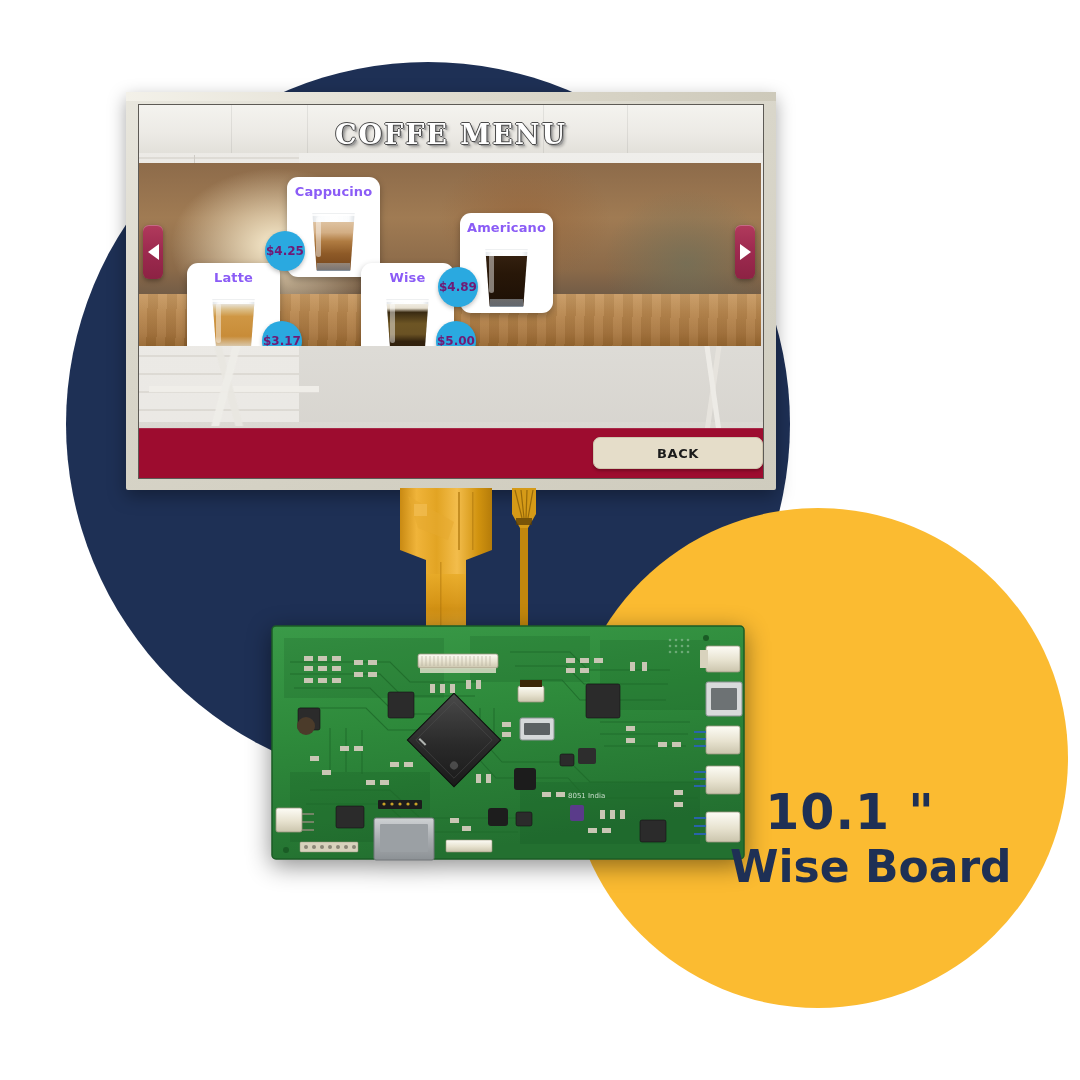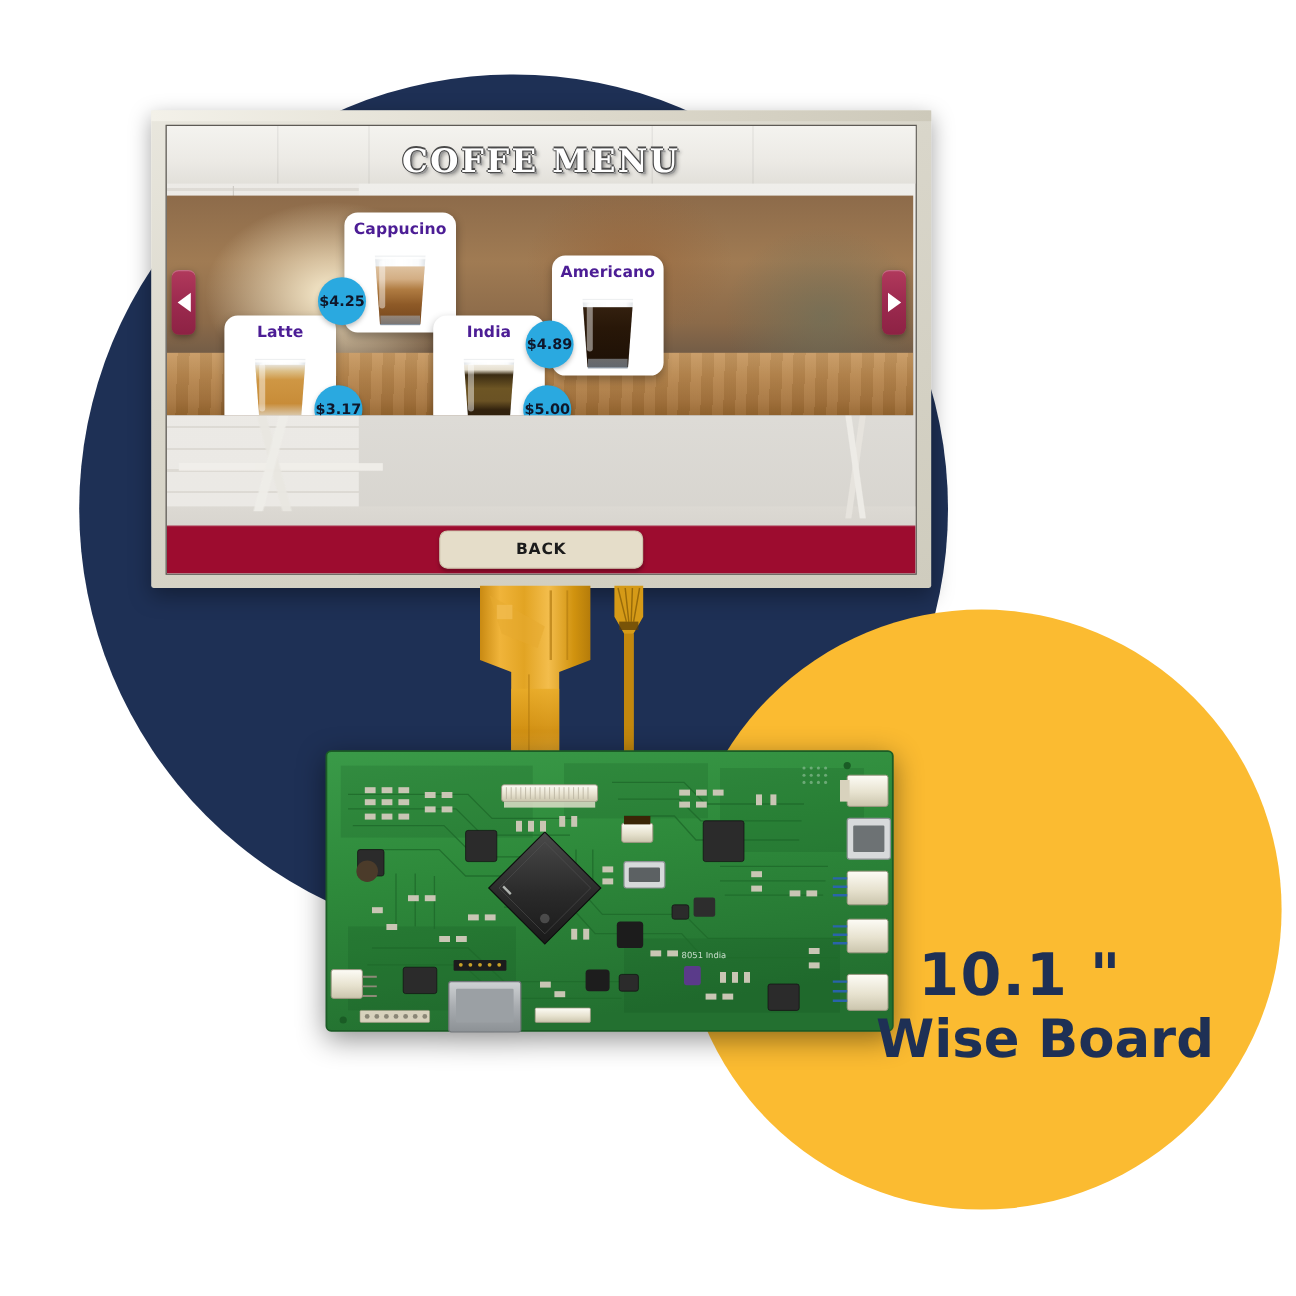"Cappucino" .card-title { color: #4c1d95 -> #8b5cf6 }
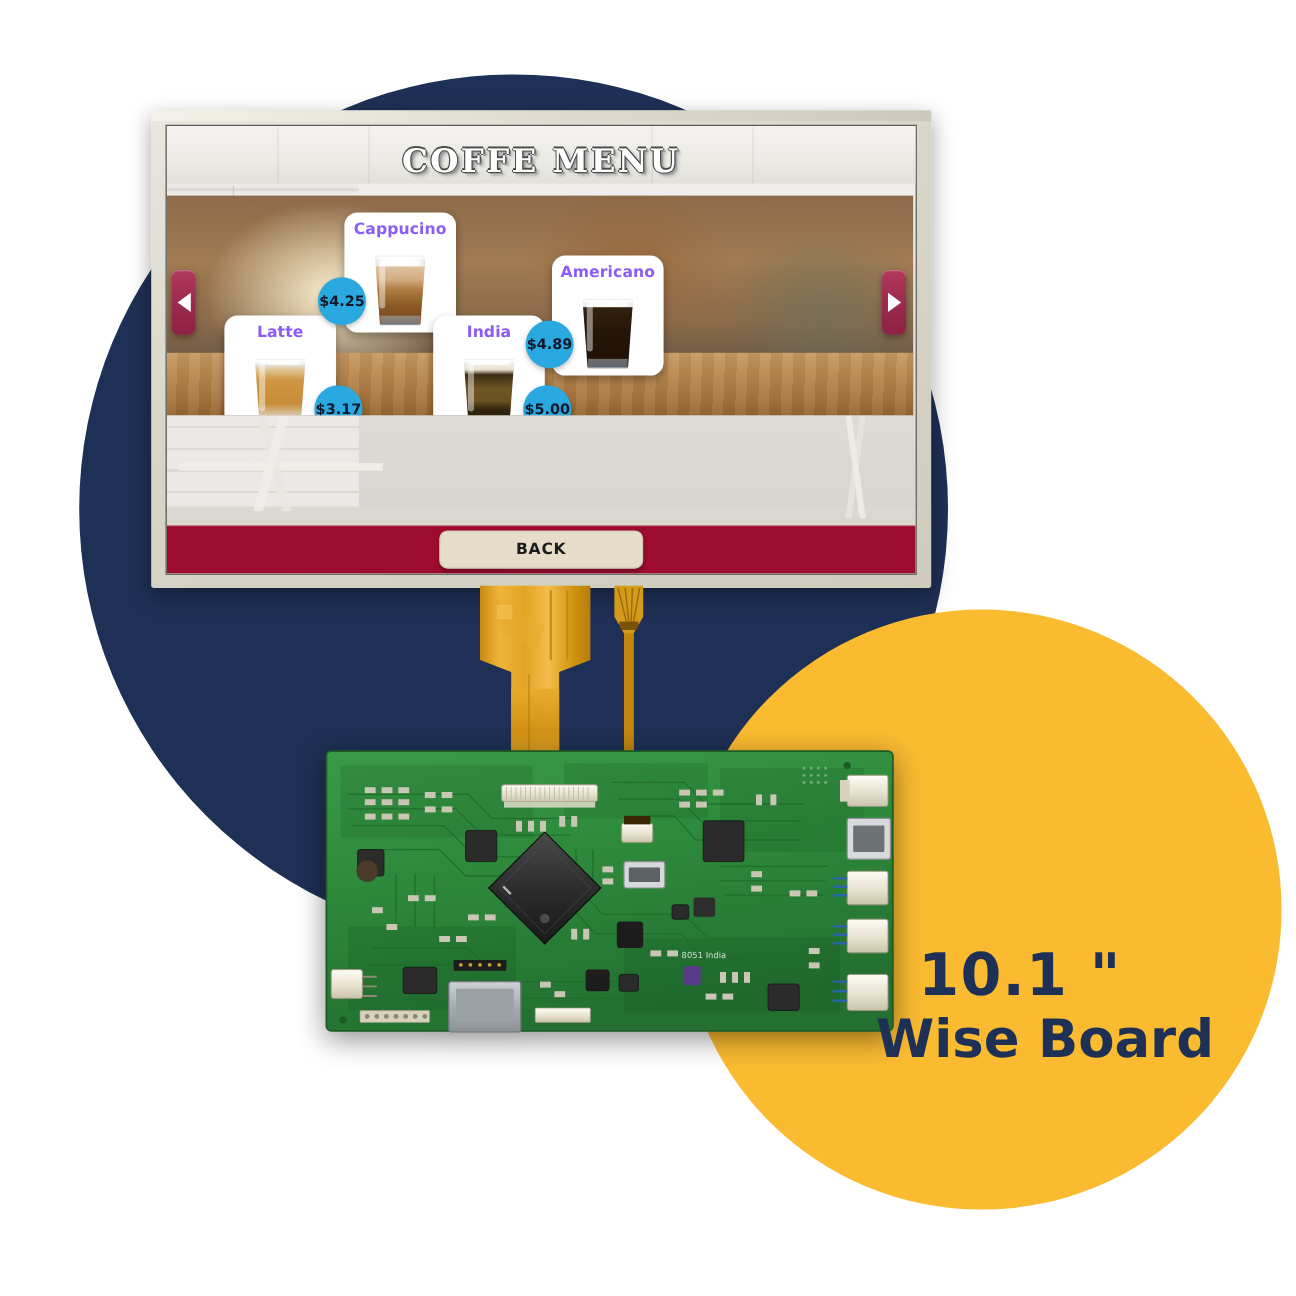"$4.25" .badge { color: #0f172a -> #701a75 }
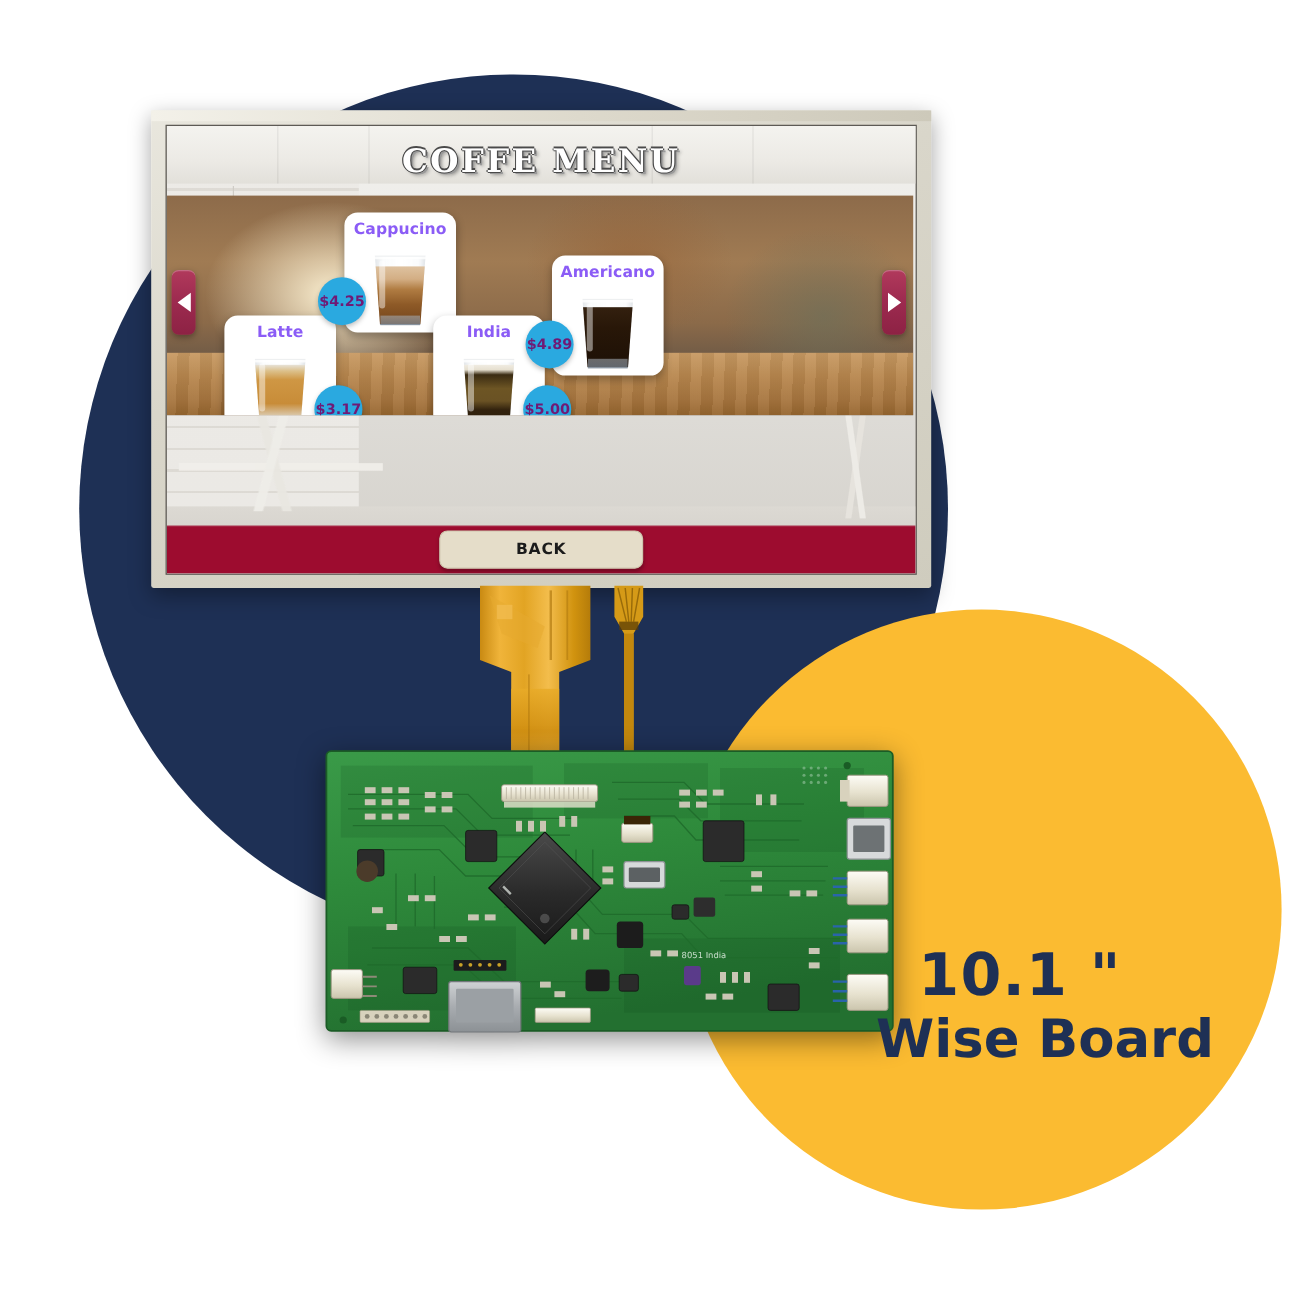"India" div.card-title { text: India -> Wise }
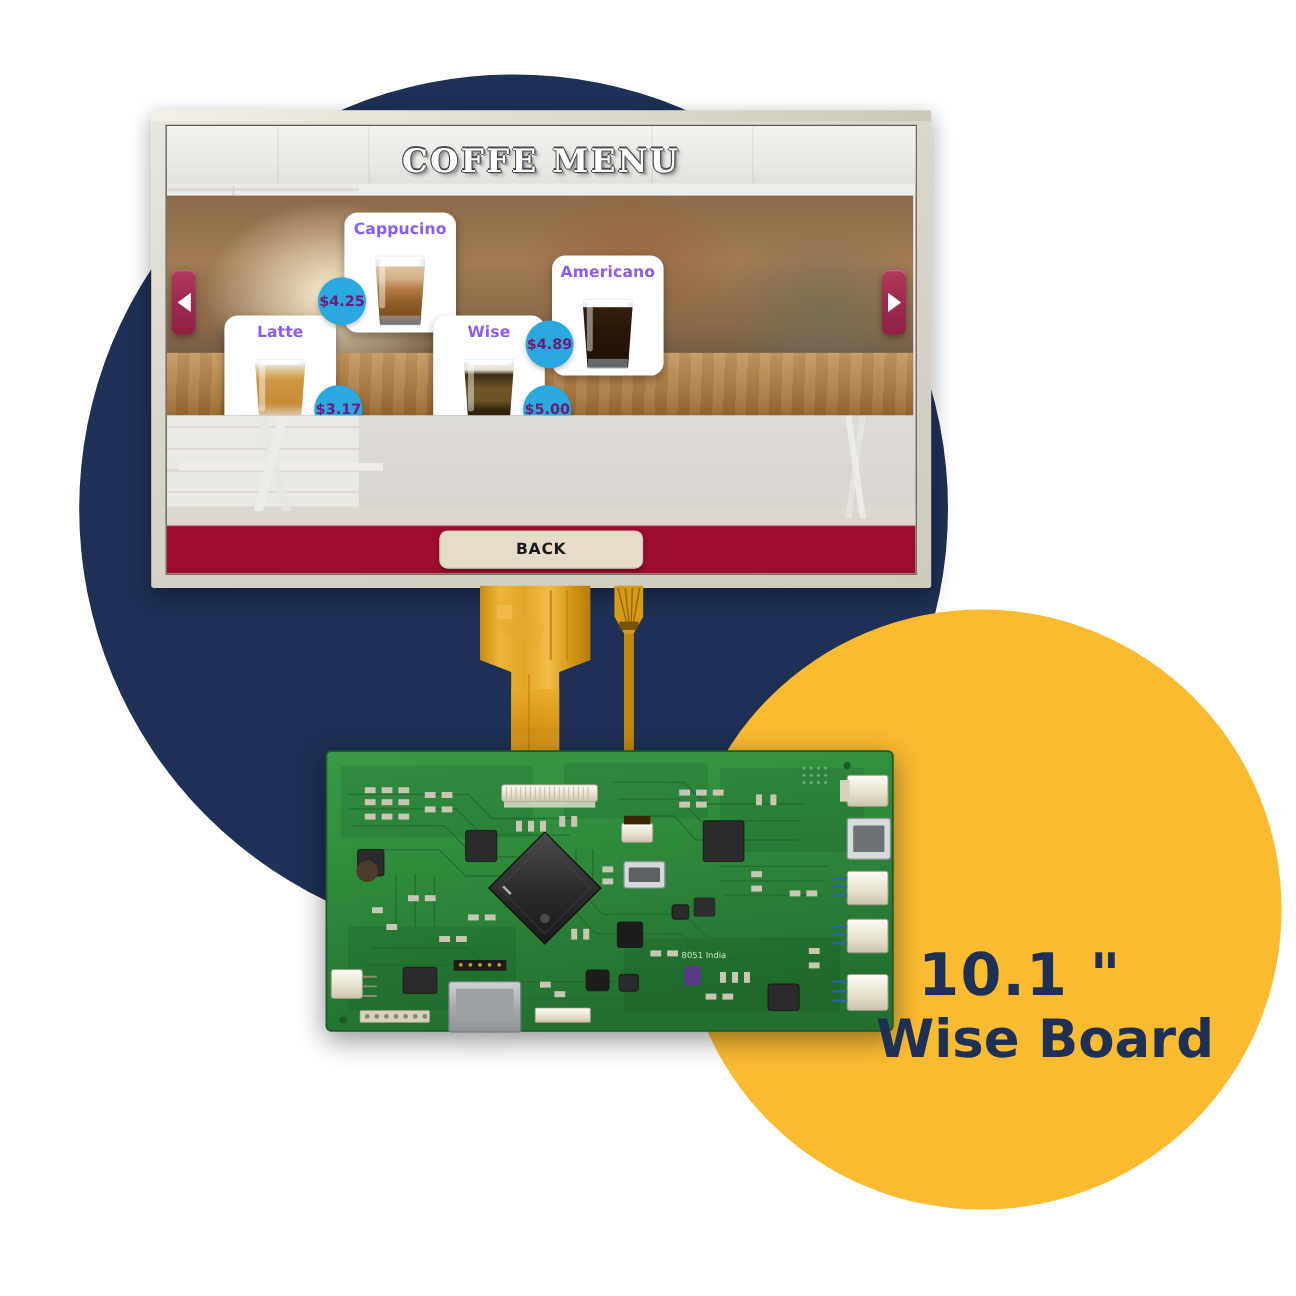"BACK" #action-bar { height: 40px -> 50px; justify-content: center -> flex-end }
